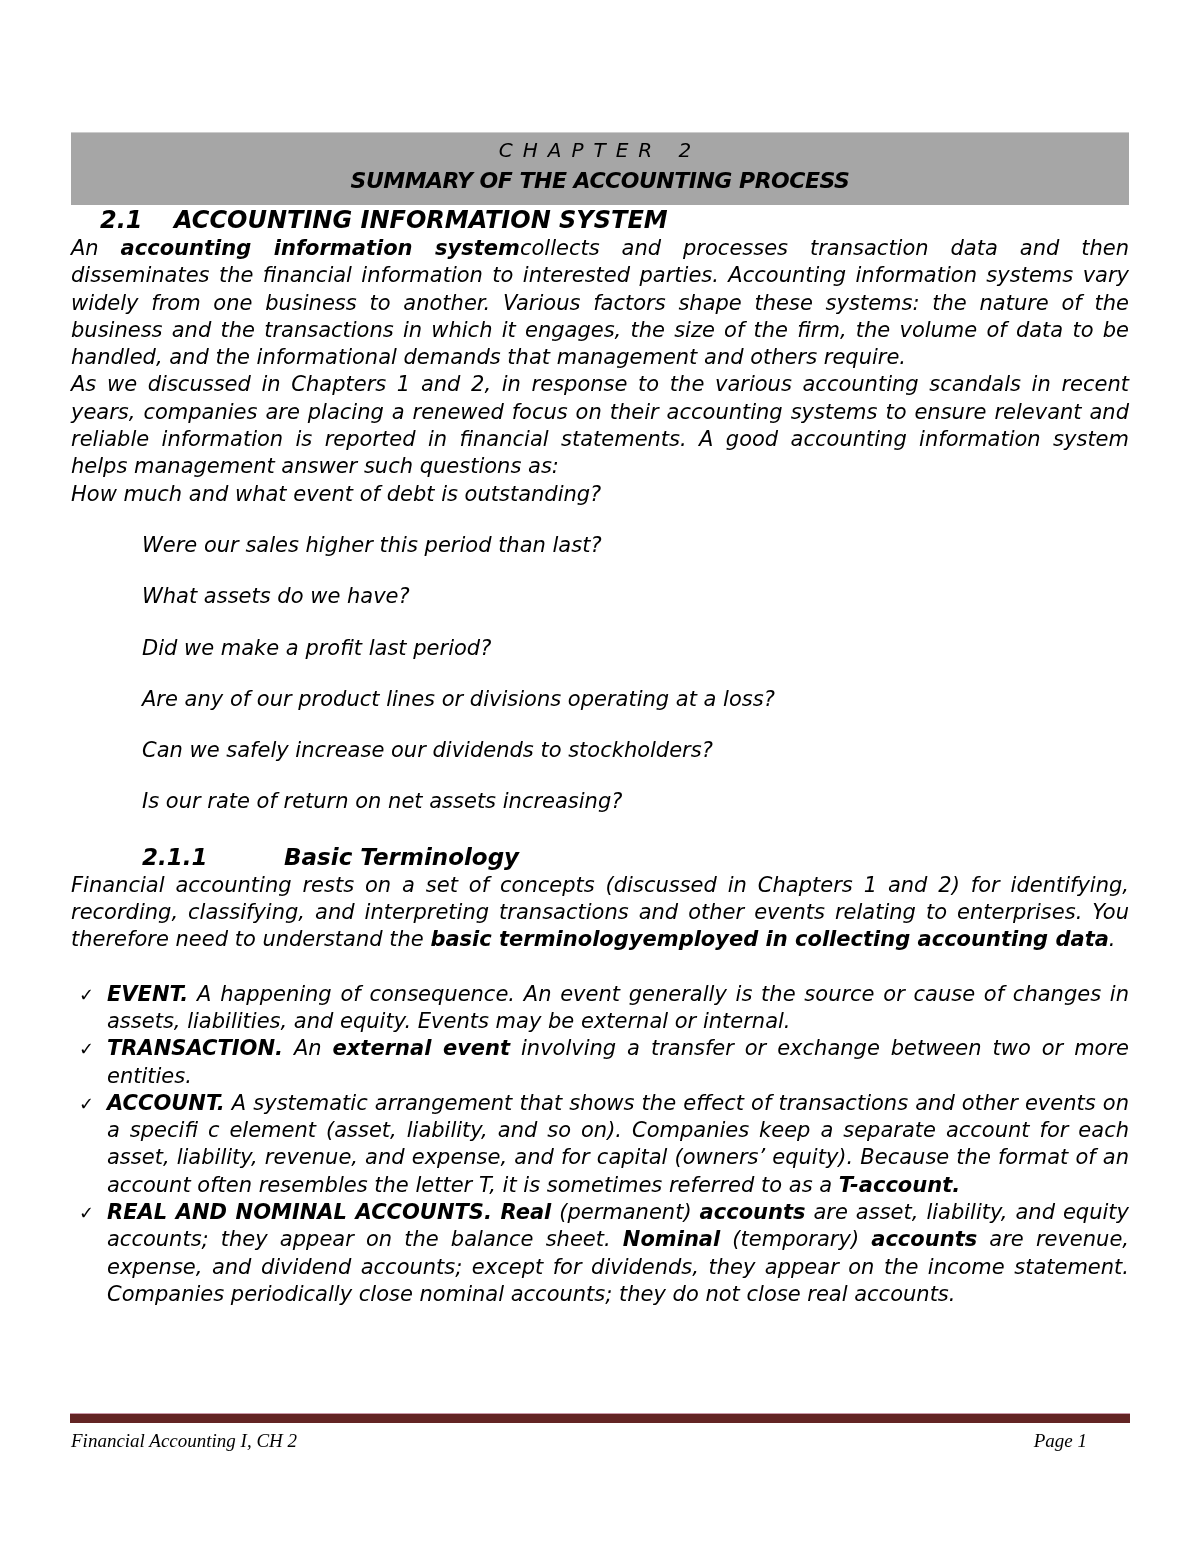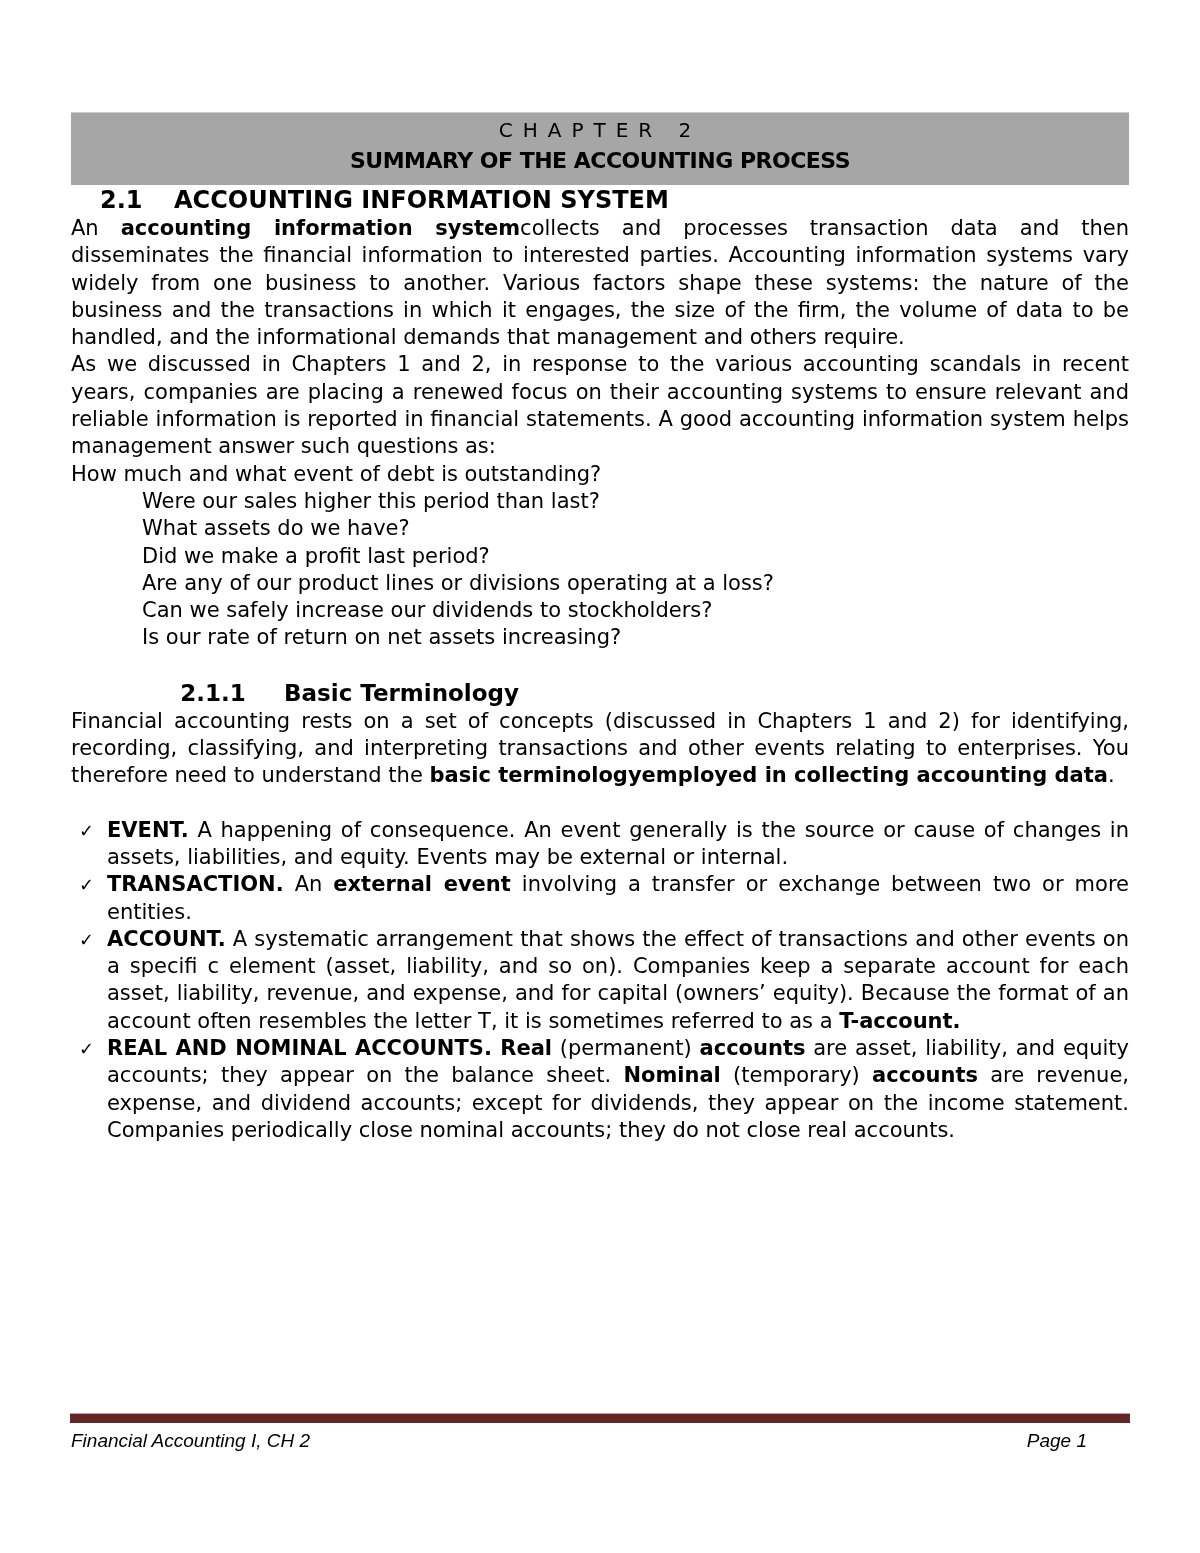"CHAPTER 2" .page { font-style: none -> italic; top: 112px -> 132px }
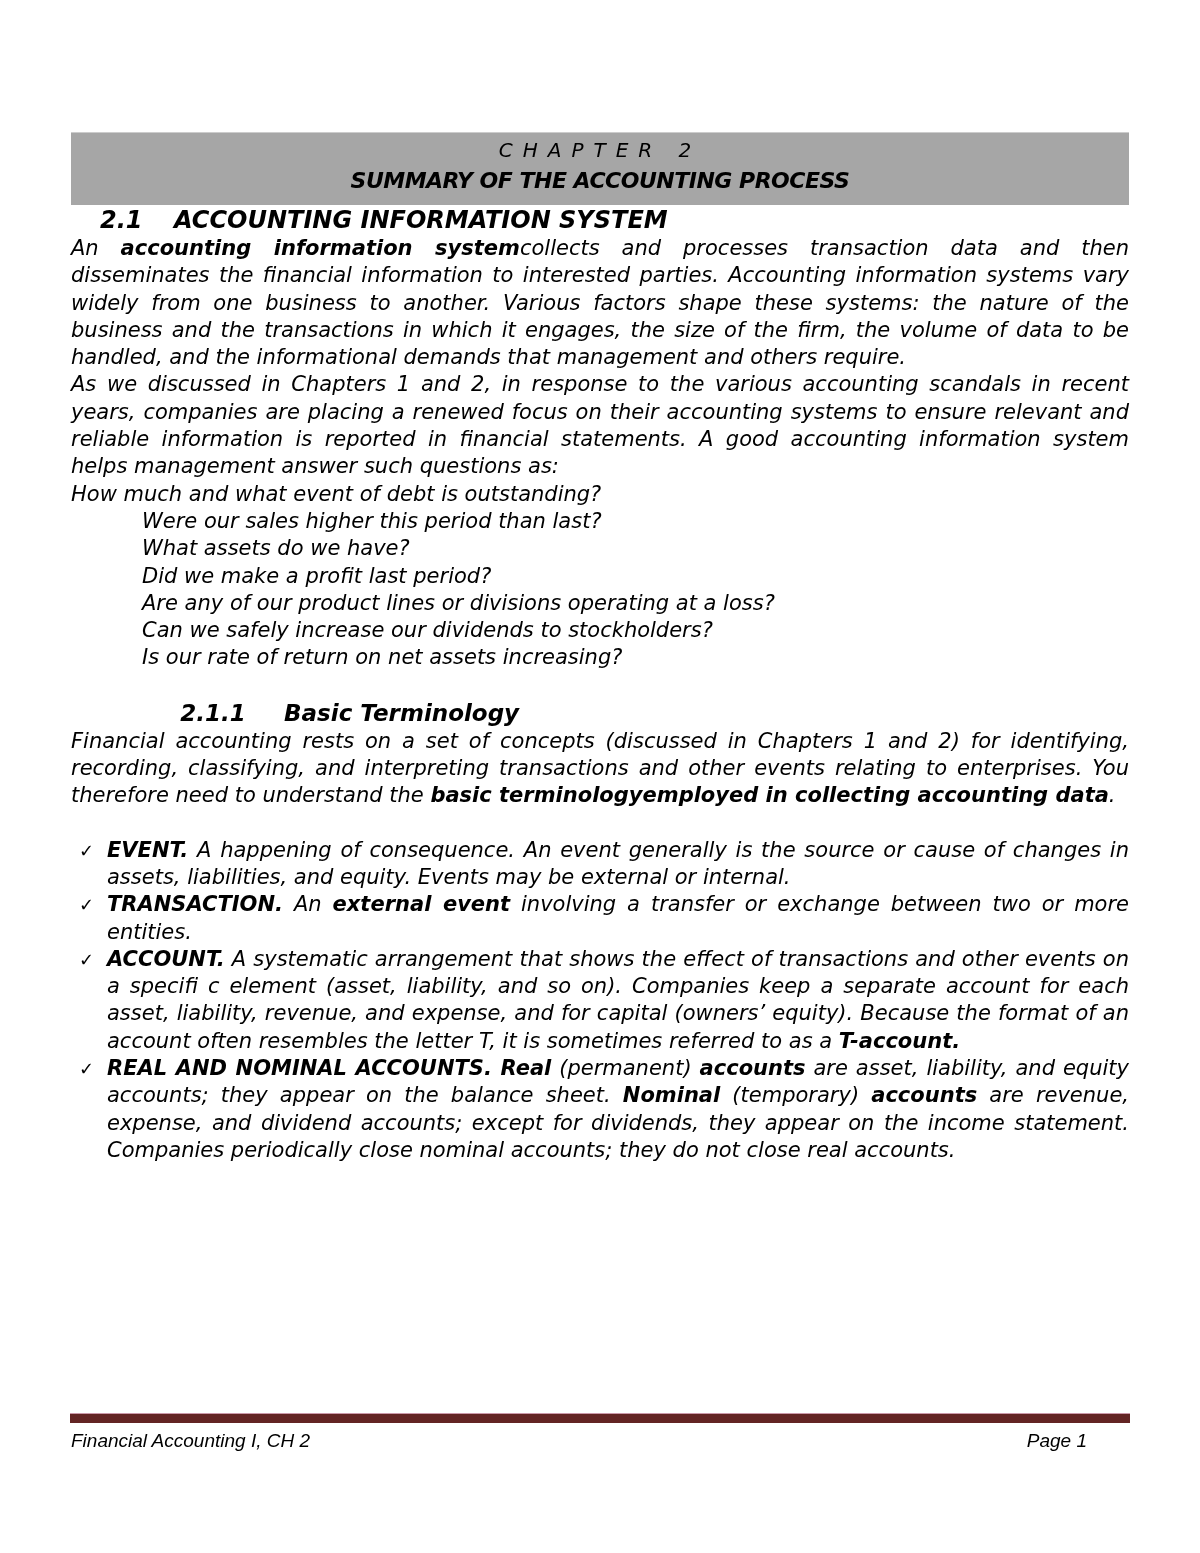"Were our sales higher this" .q { margin-top: none -> 24px }
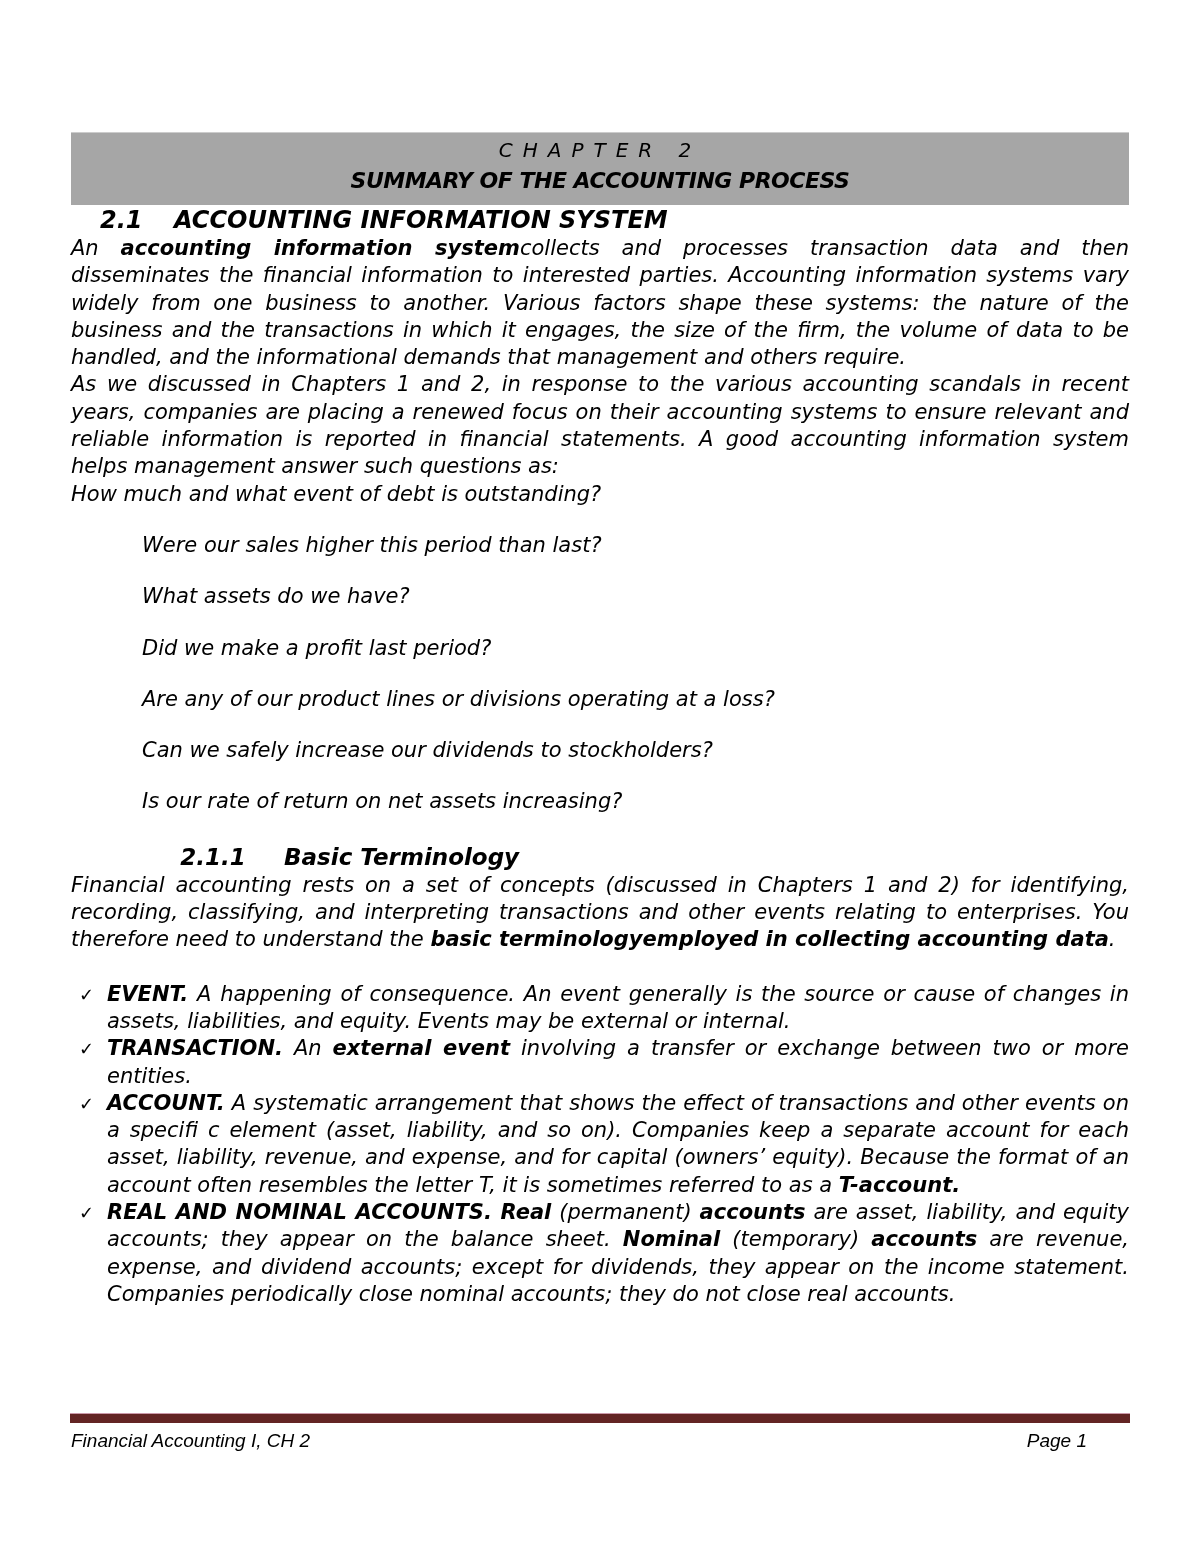"2.1.1" .h3 .num { text-align: center -> none }
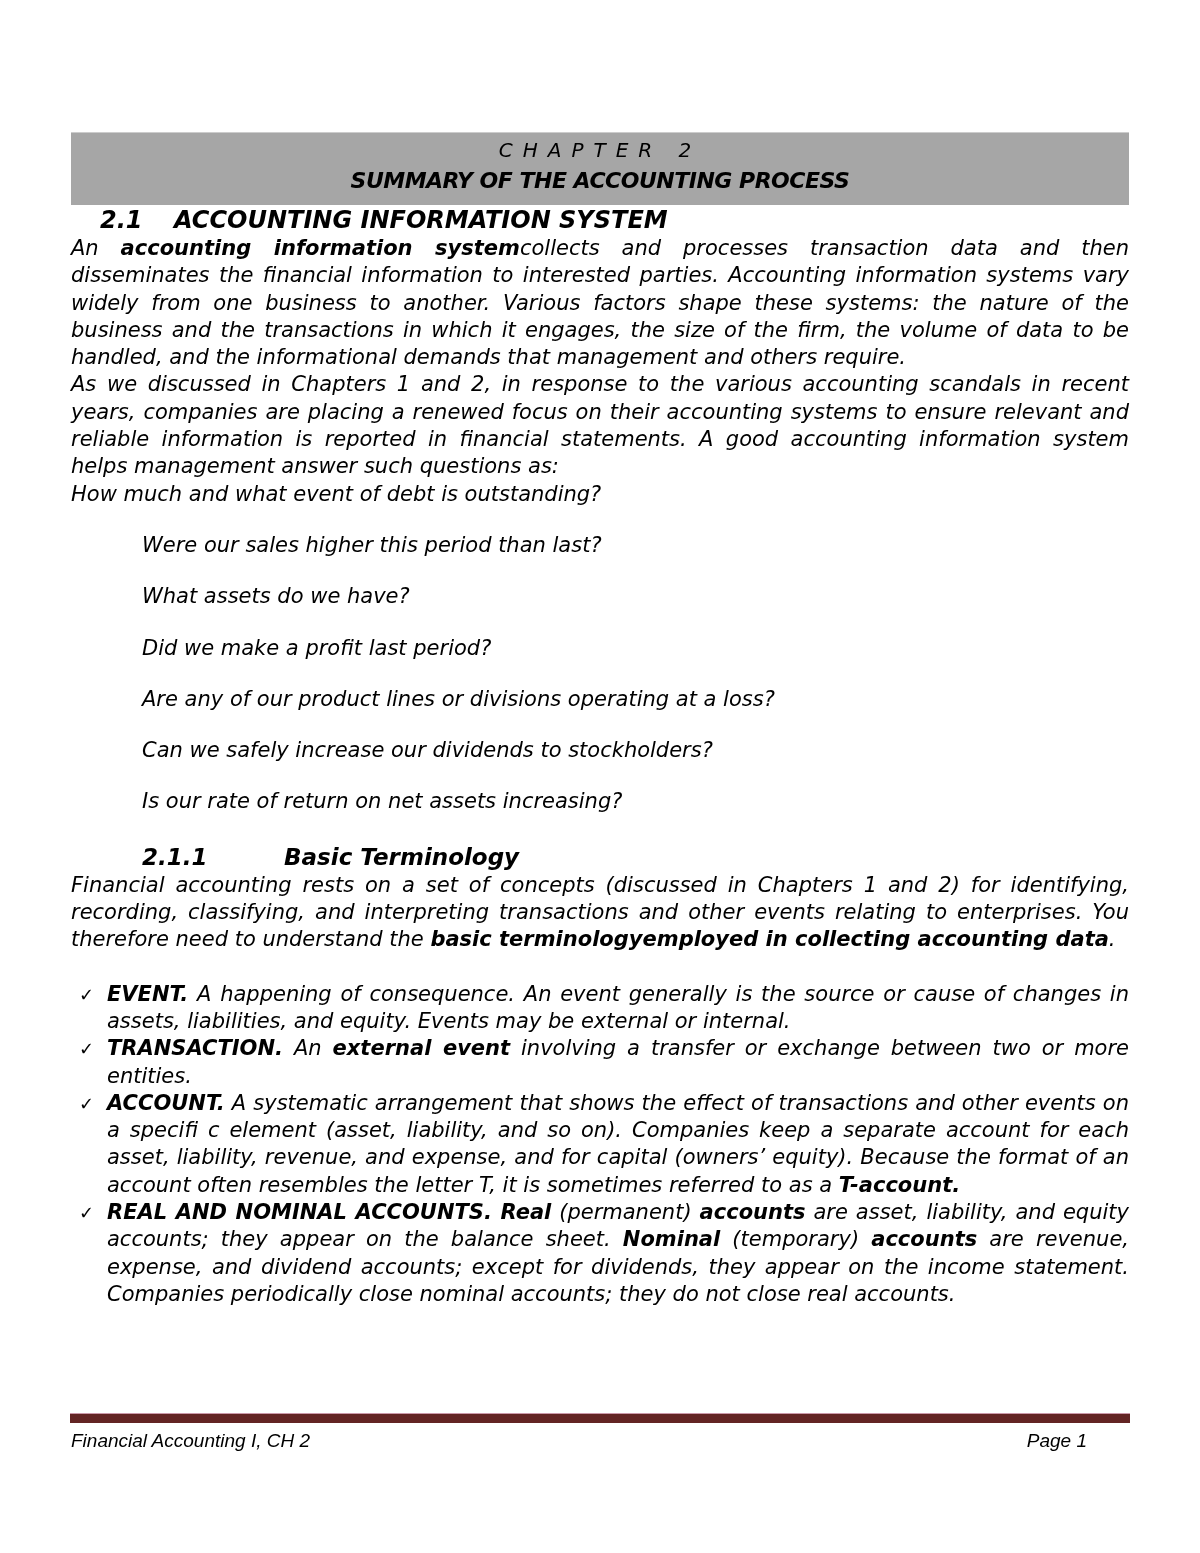"Financial Accounting I, CH 2" .footer { font-family: Liberation Sans, sans-serif -> Liberation Serif, serif }
